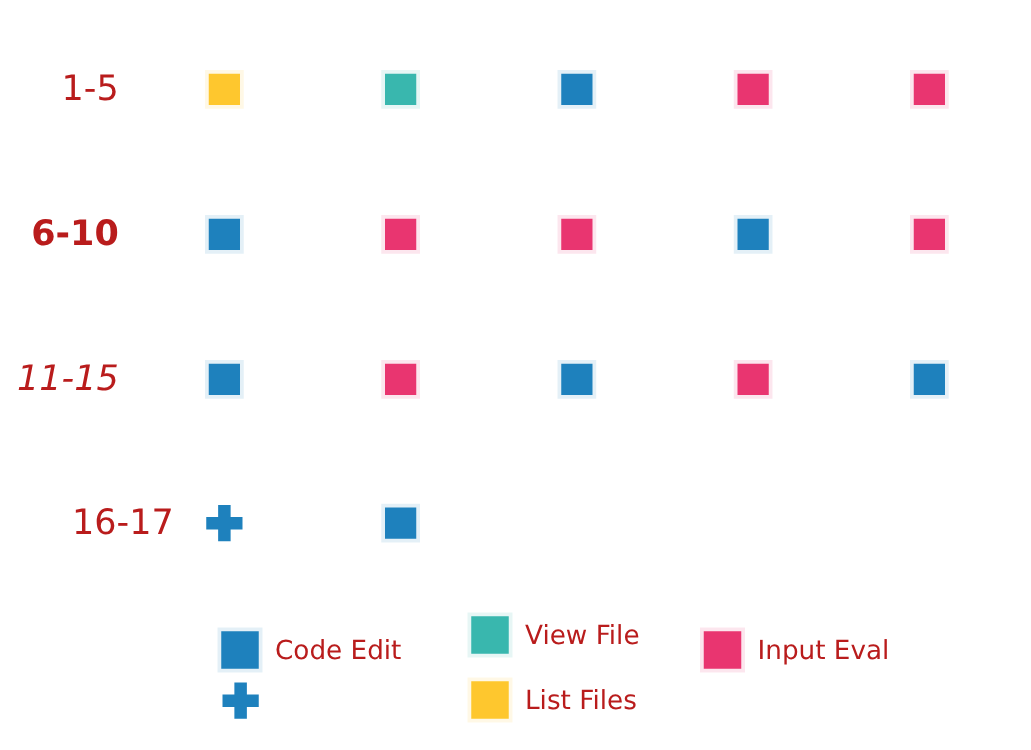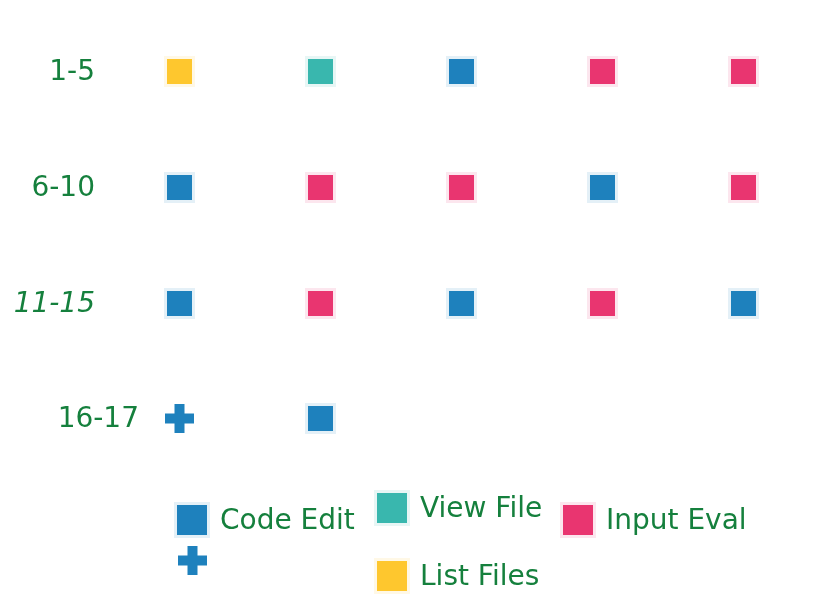"1-5" .figure { color: #15803d -> #b91c1c }
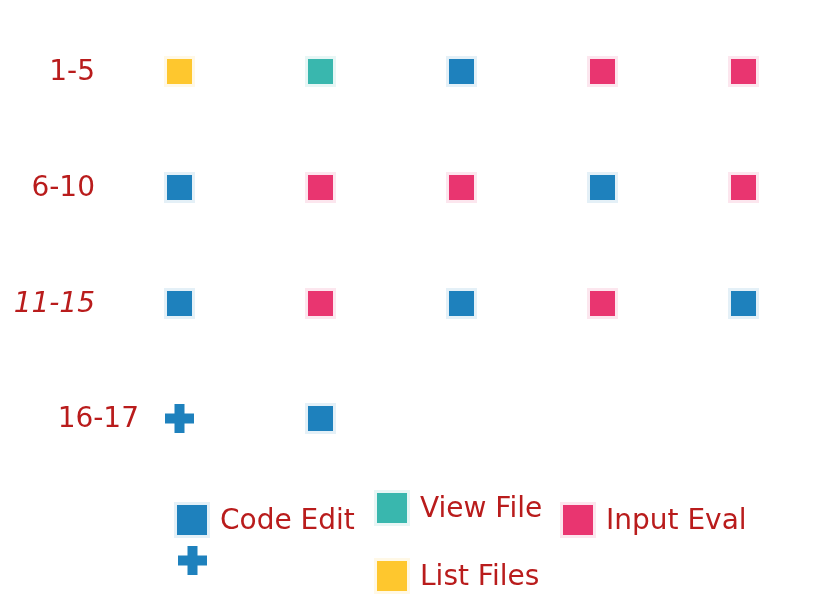"6-10" div.row-label { font-weight: none -> bold }
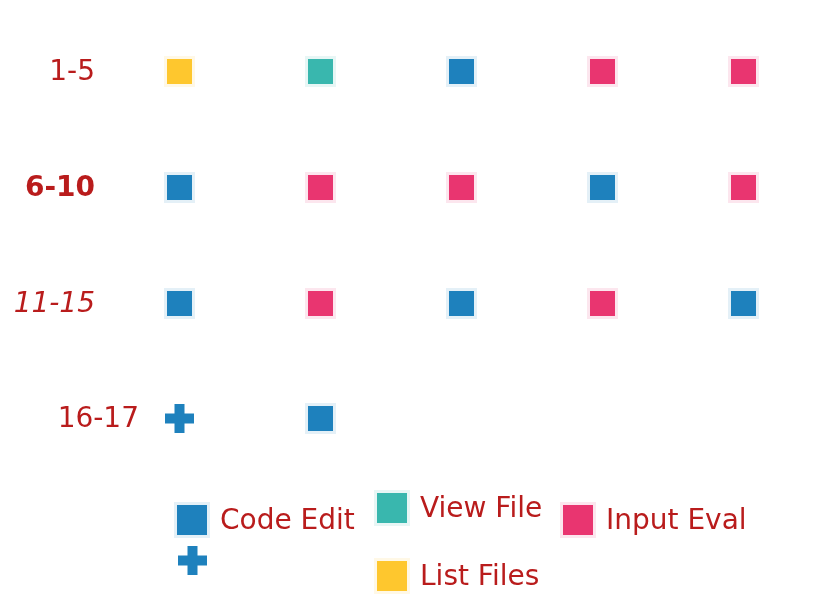"Code Edit" .legend-label { font-size: 28px -> 21px }
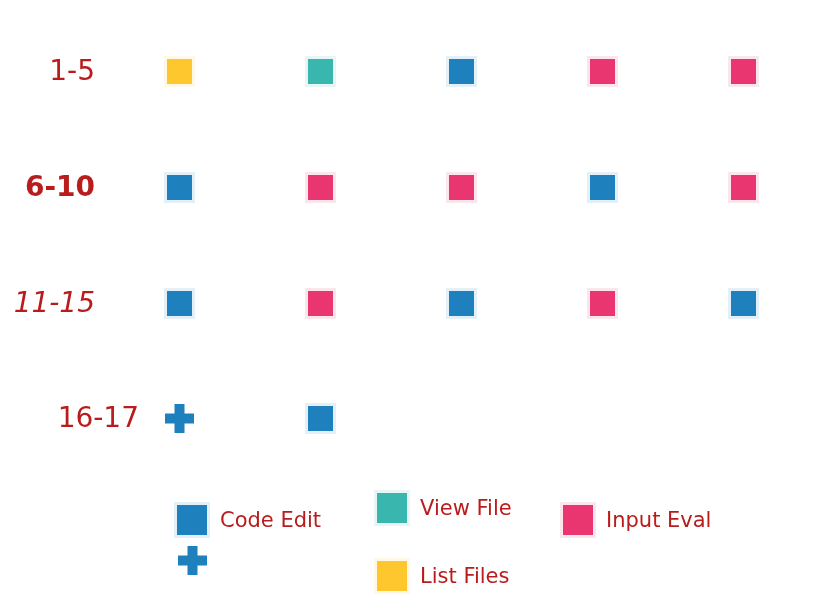"List Files" div.legend-item { margin-top: 16px -> none }
